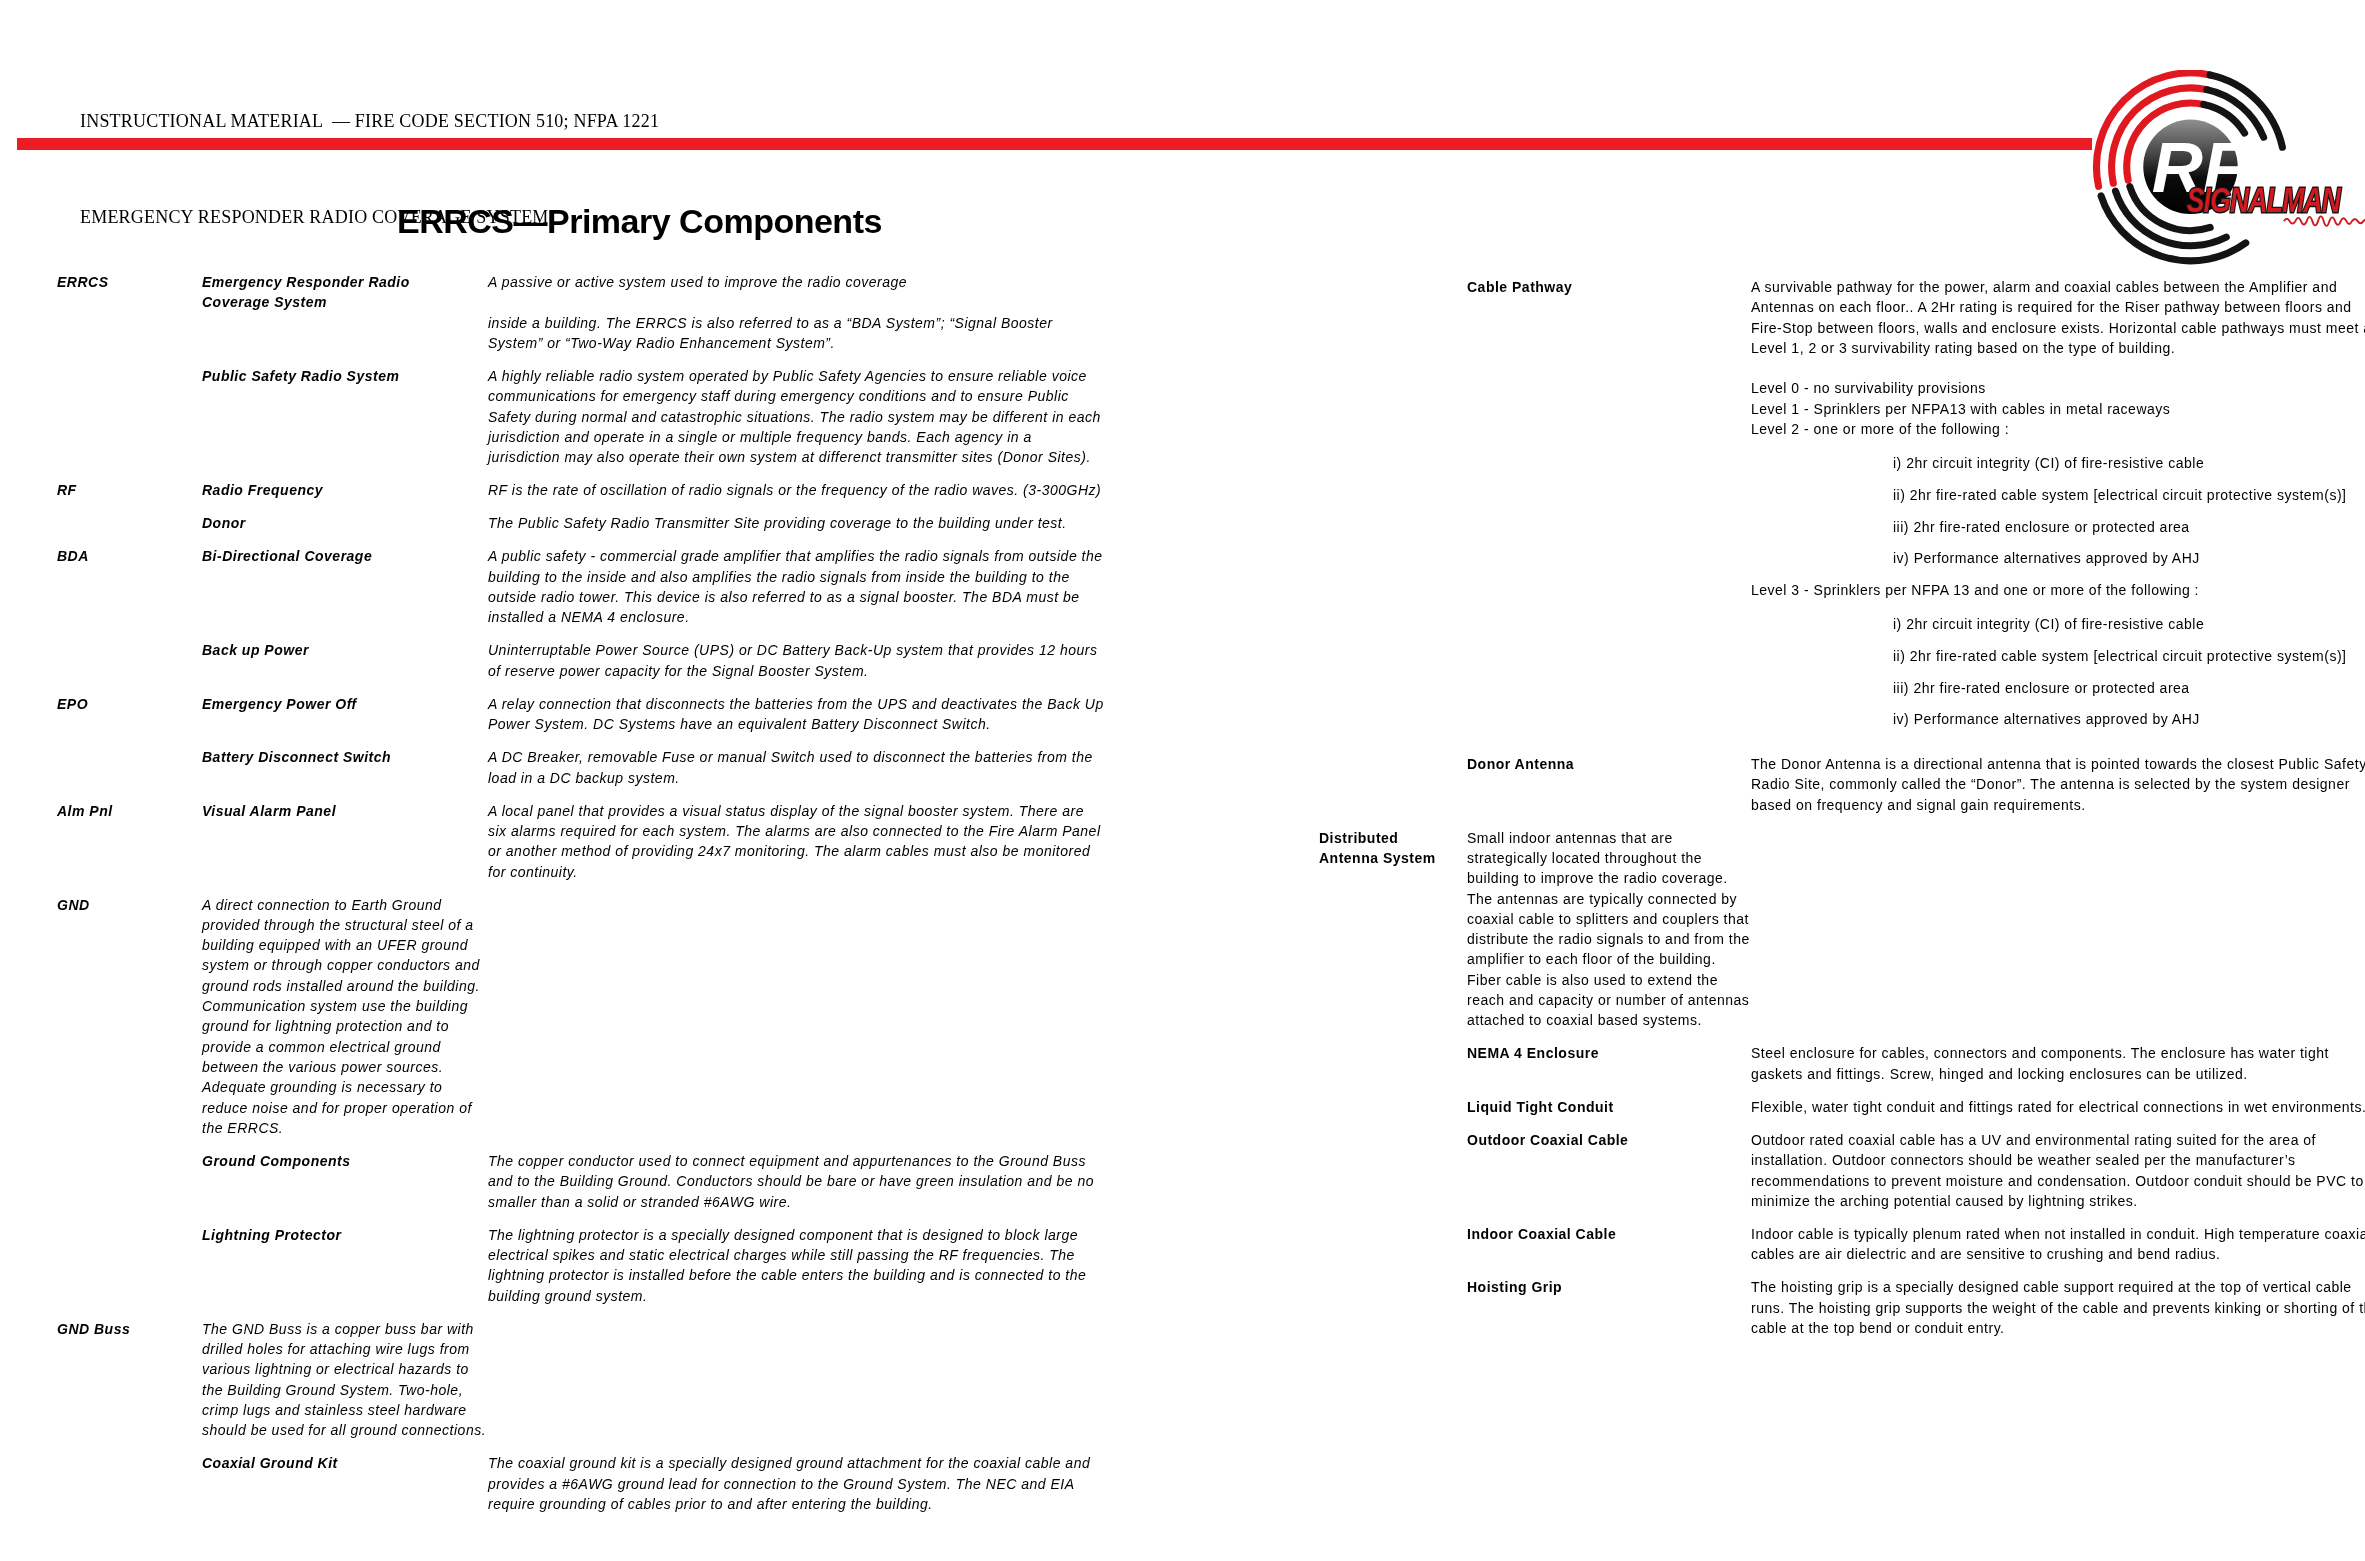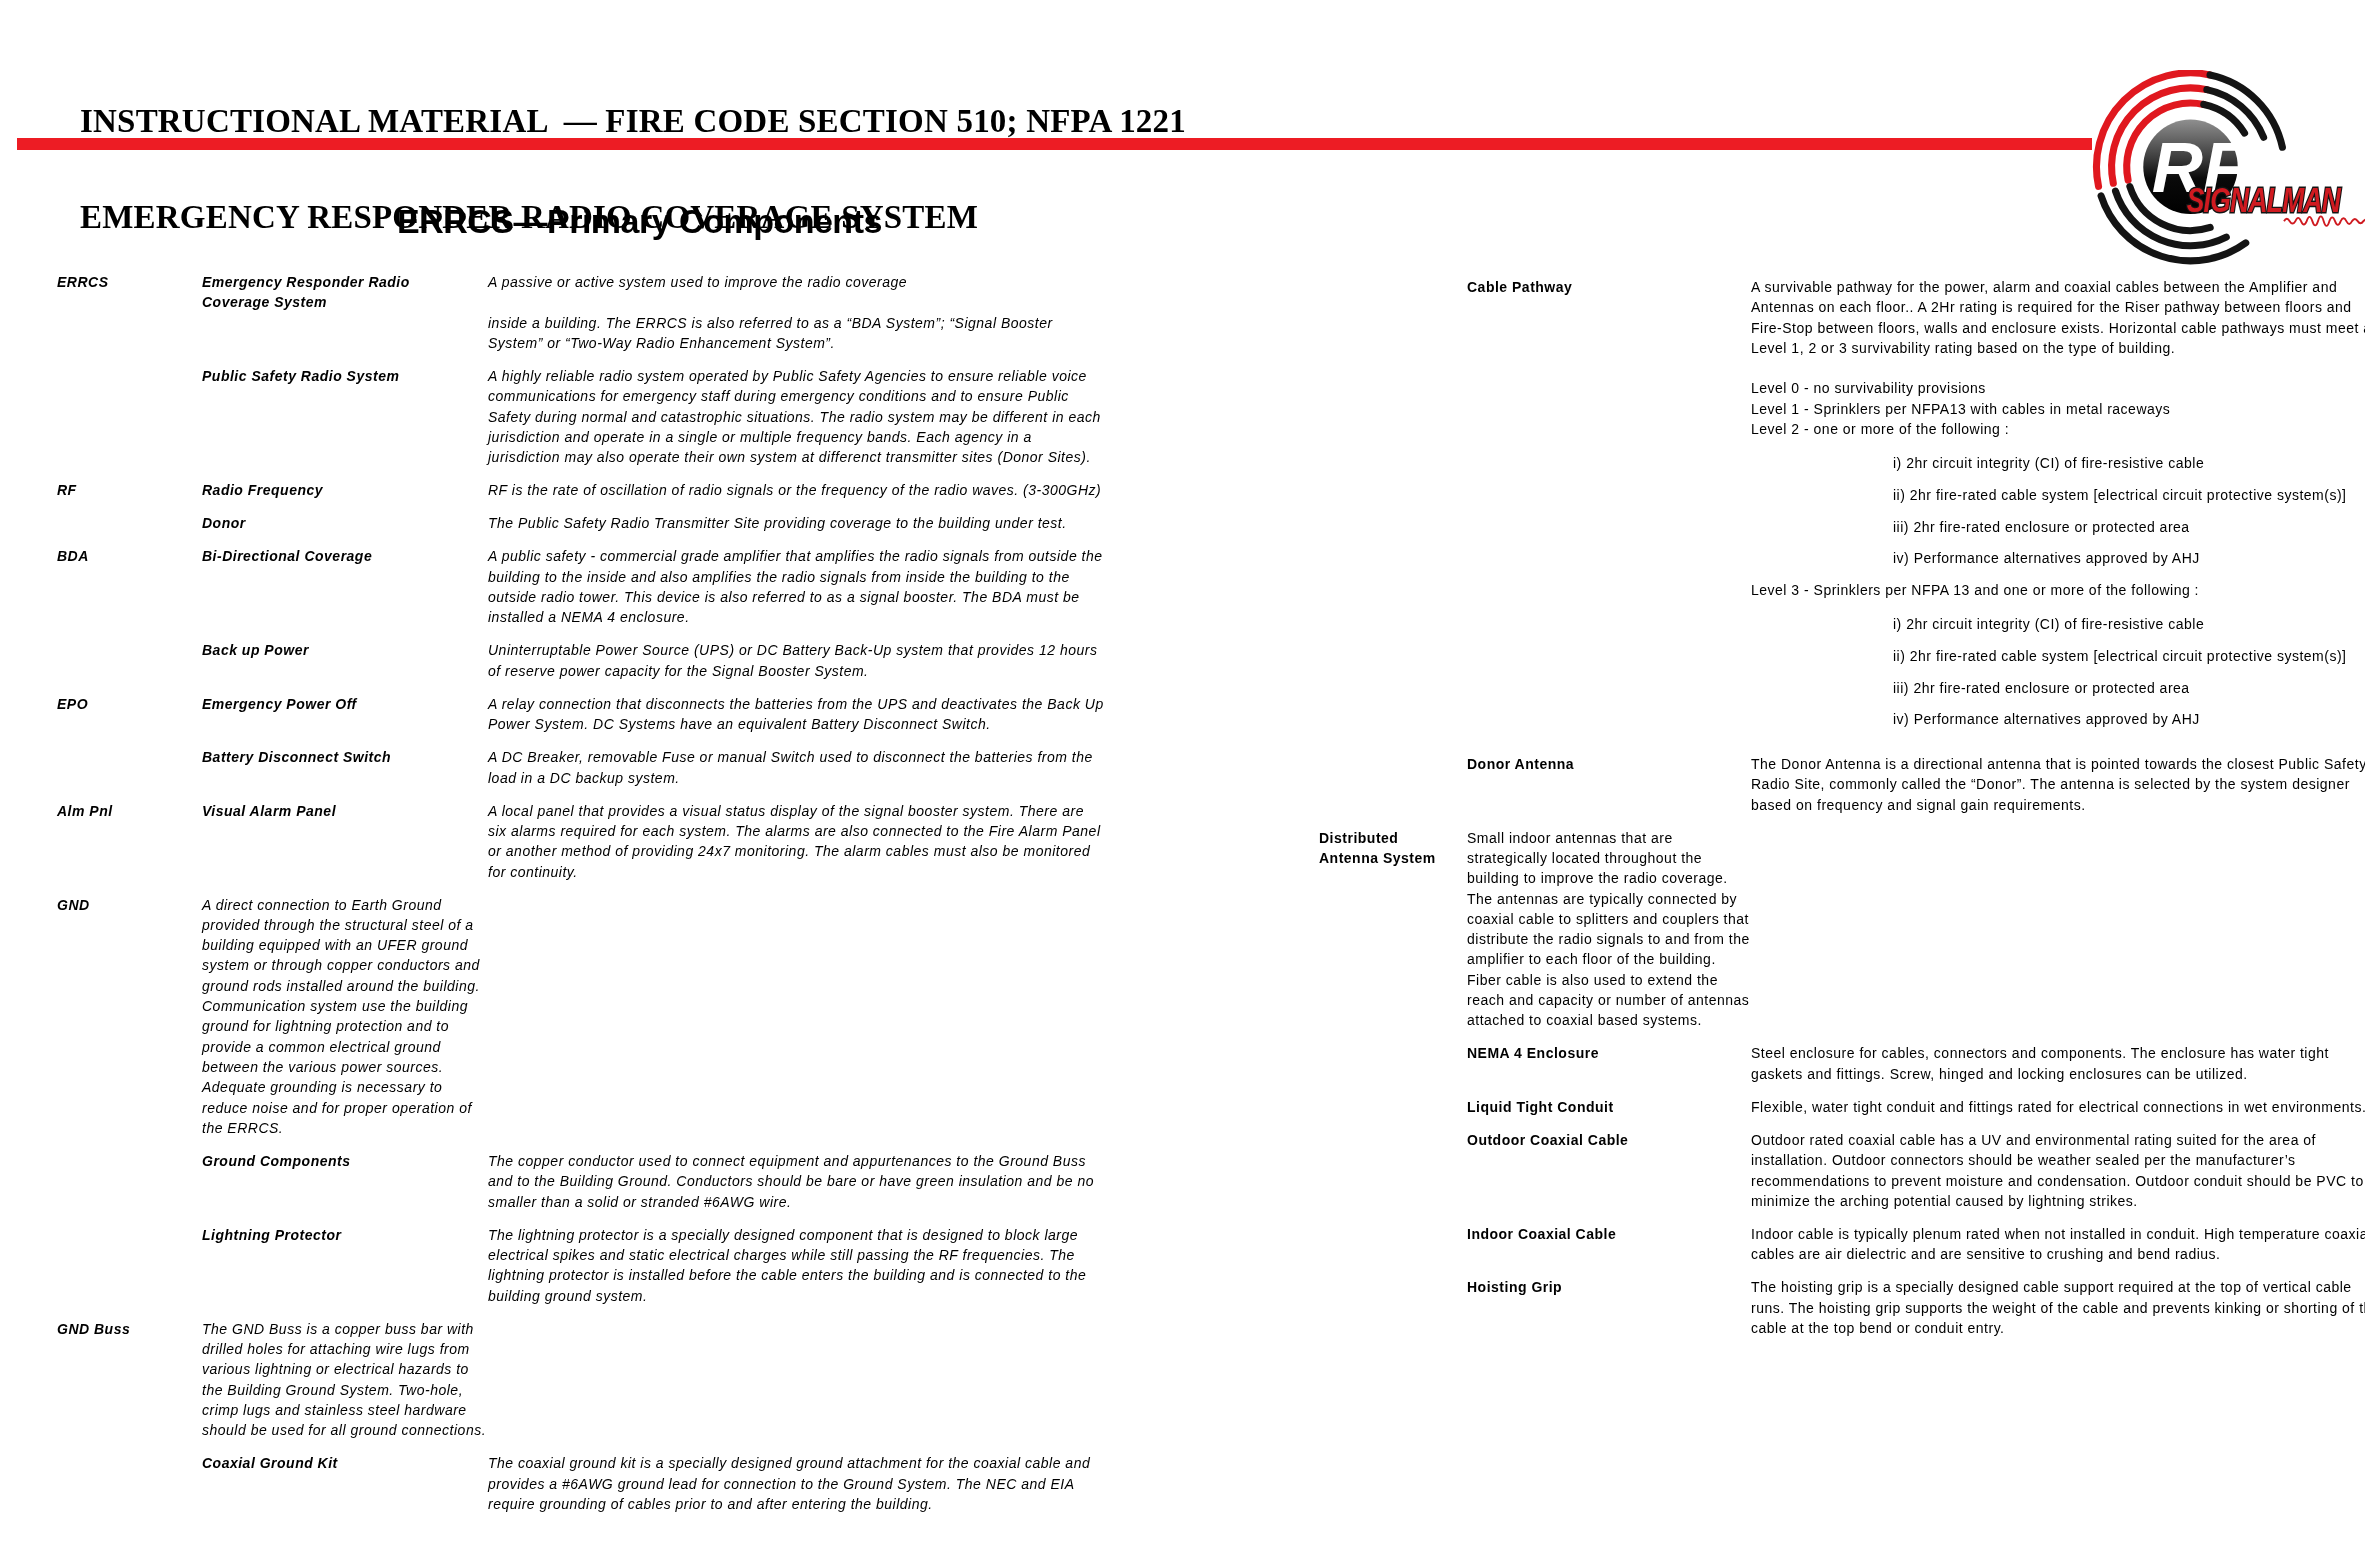"INSTRUCTIONAL MATERIAL — FIRE CODE" .doc-header { font-size: 33px -> 18px; font-weight: bold -> normal }
